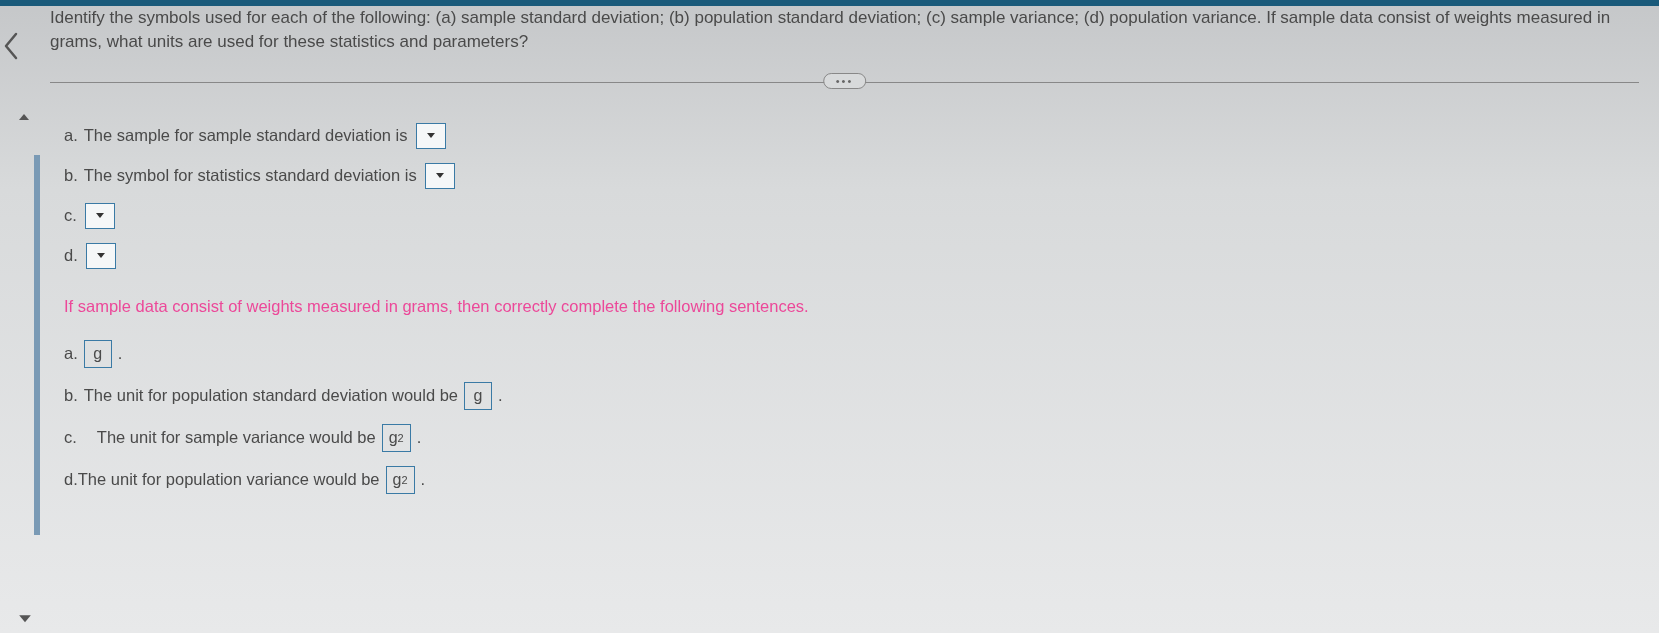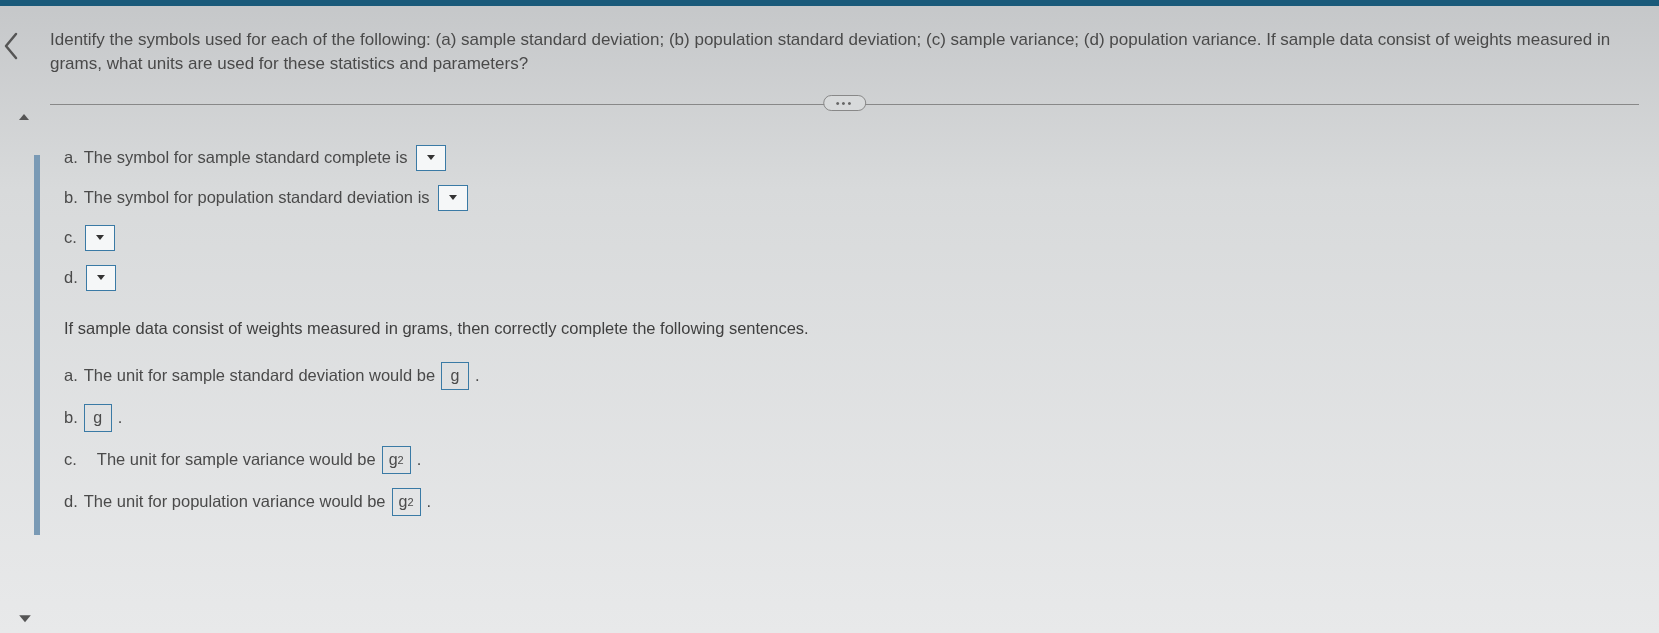"Identify the symbols used for" .content { padding-top: 22px -> none }
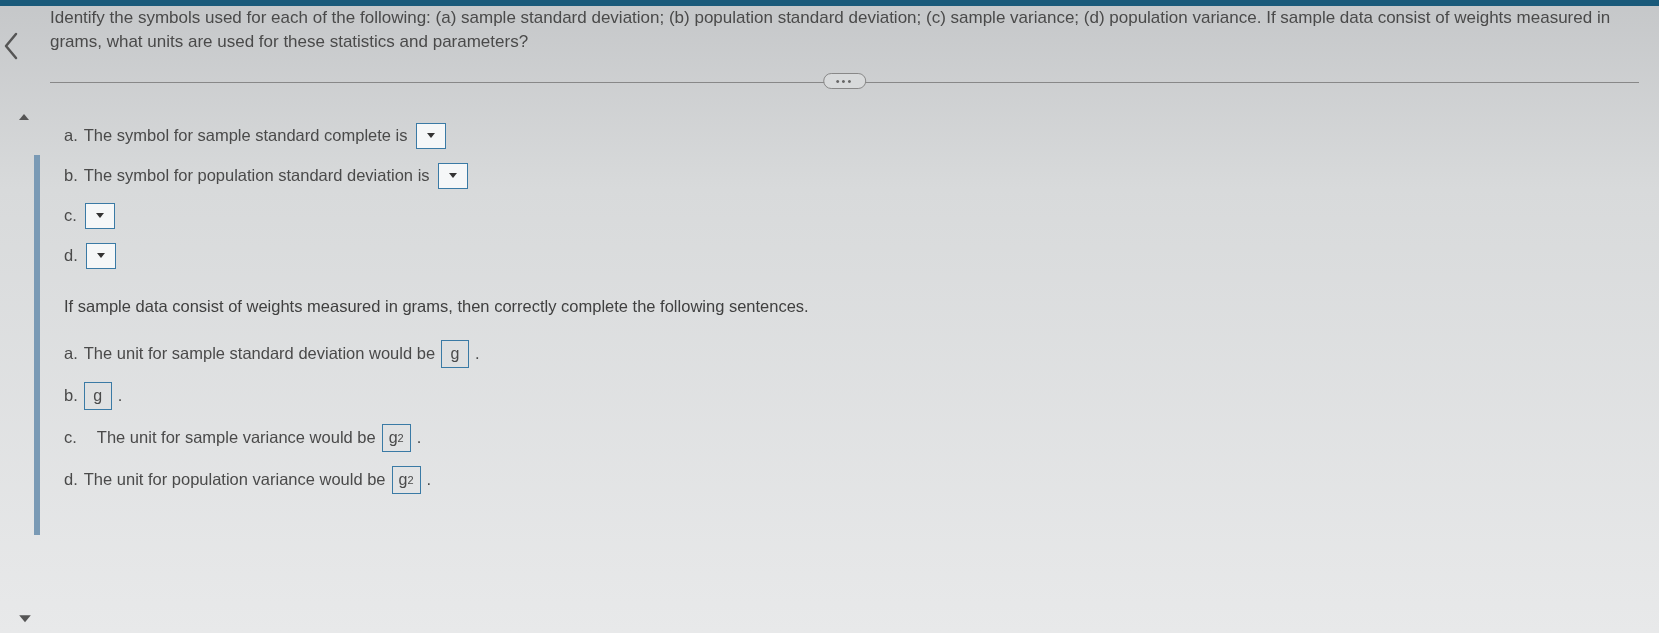"The symbol for sample standard" span.label { text: symbol for sample standard complete -> sample for sample standard deviation }
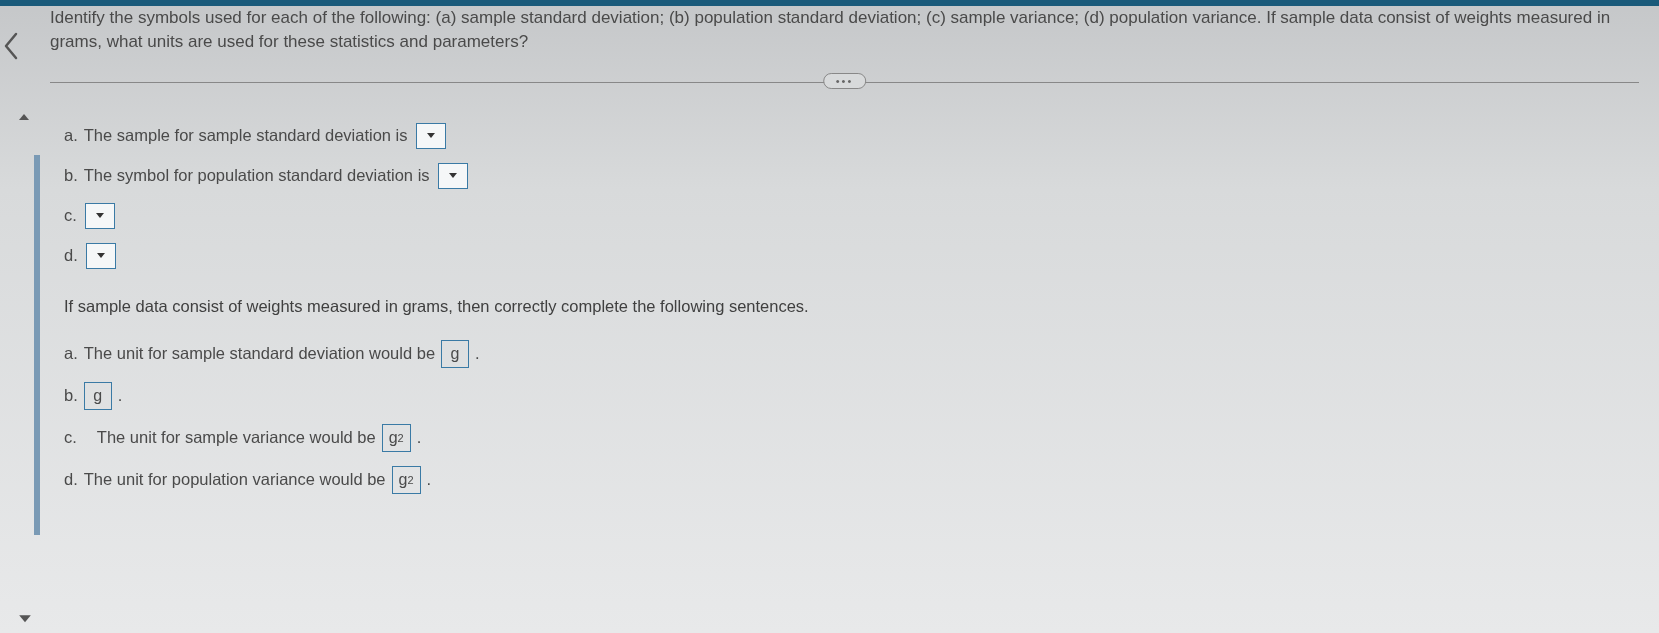"The symbol for population standard" span.label { text: population -> statistics }
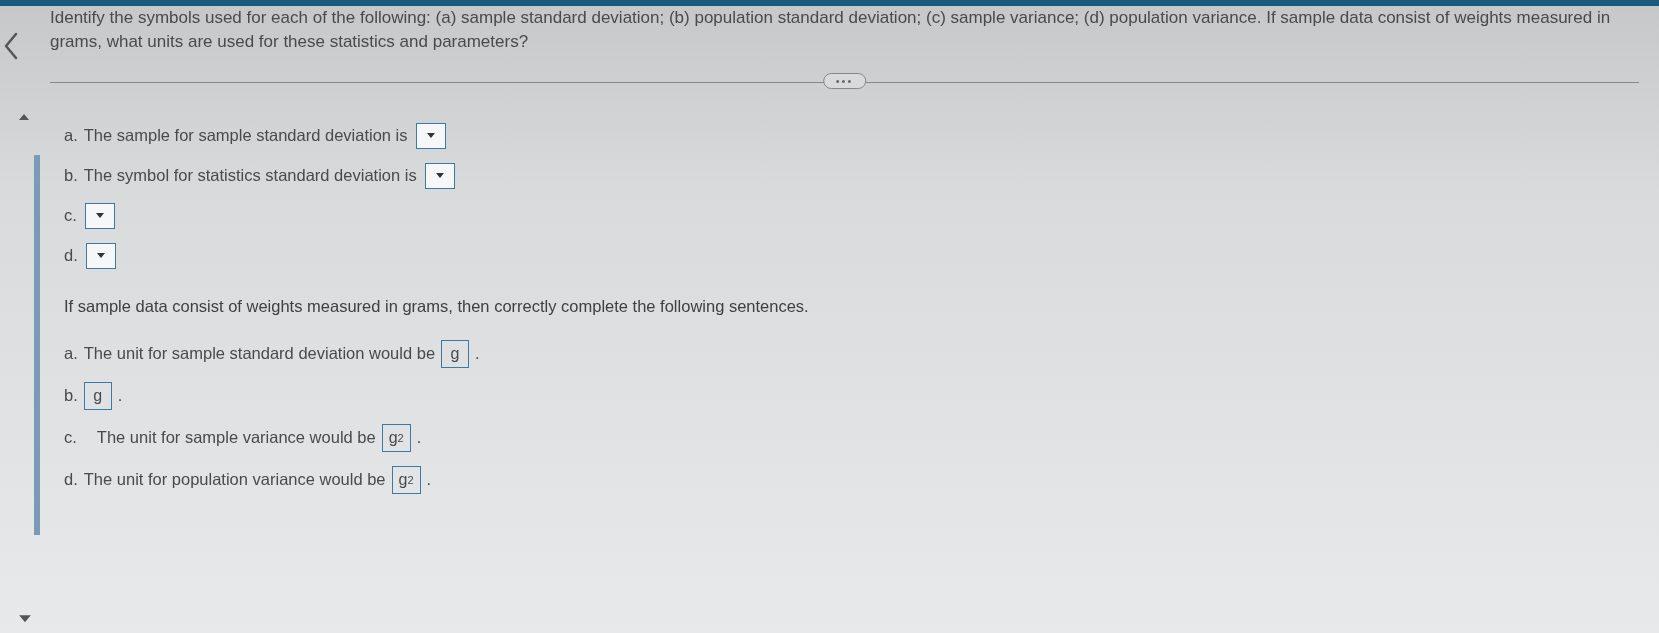"If sample data consist of" .instruction-text { color: #404040 -> #ec4899 }
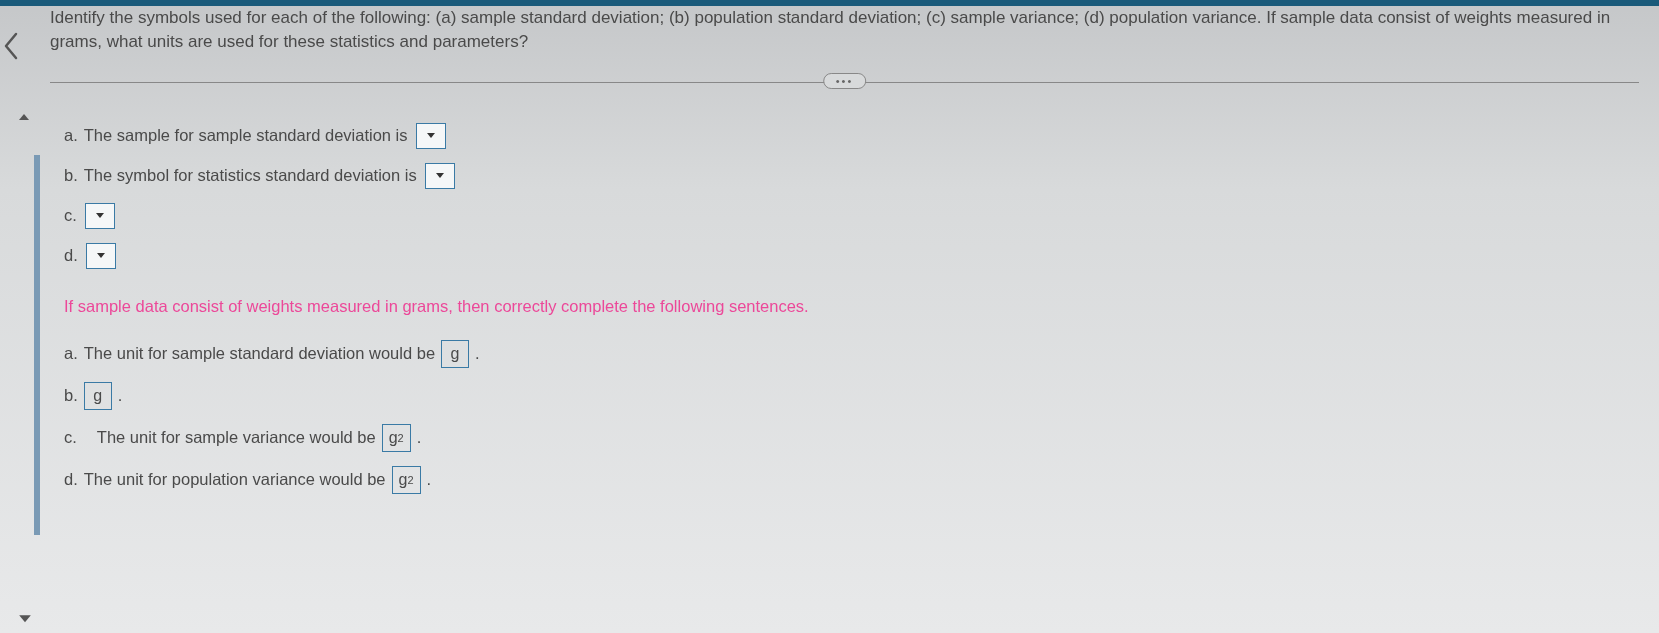"The unit for sample standard" span.label { html: <span>The unit for sample standard deviation would be</span> -> none }
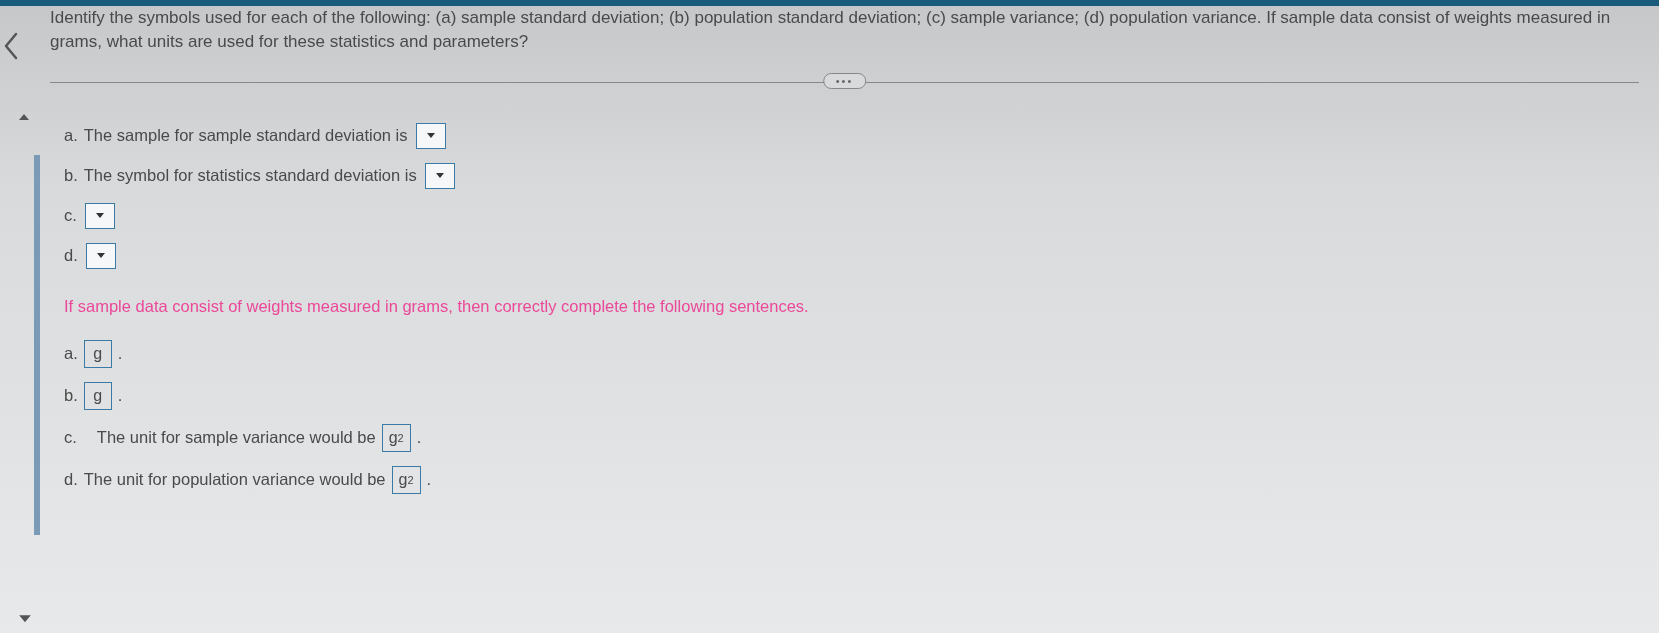"The unit for population standard" span.label { html: none -> <span>The unit for population standard deviation would be</span> }
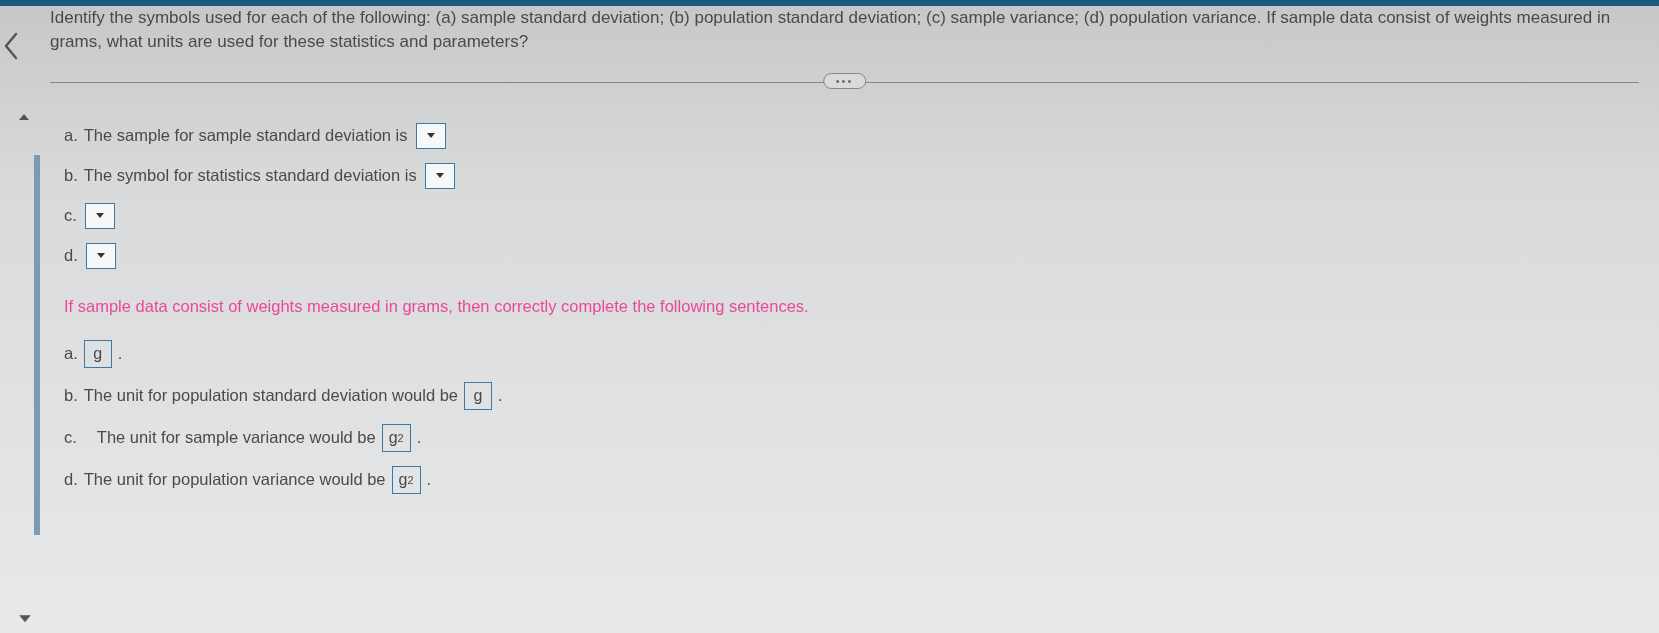"The unit for population variance" span.label { margin-left: 6px -> none }
